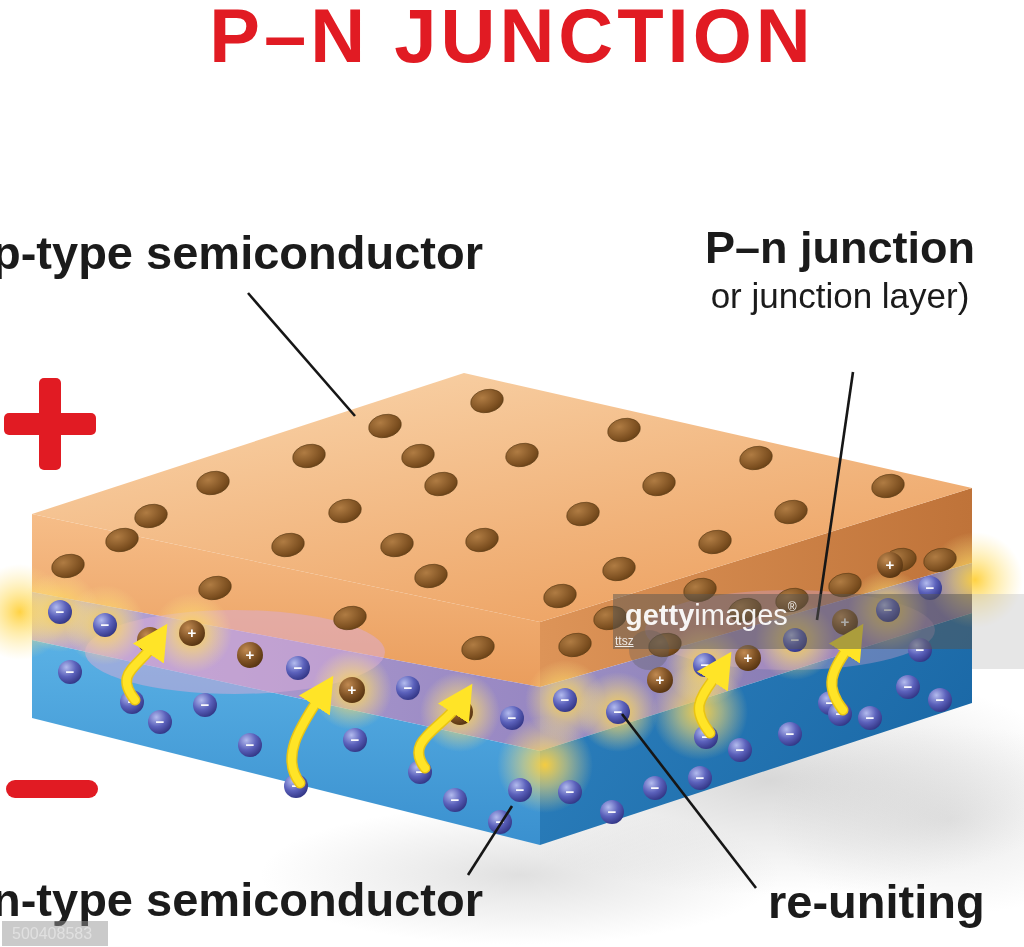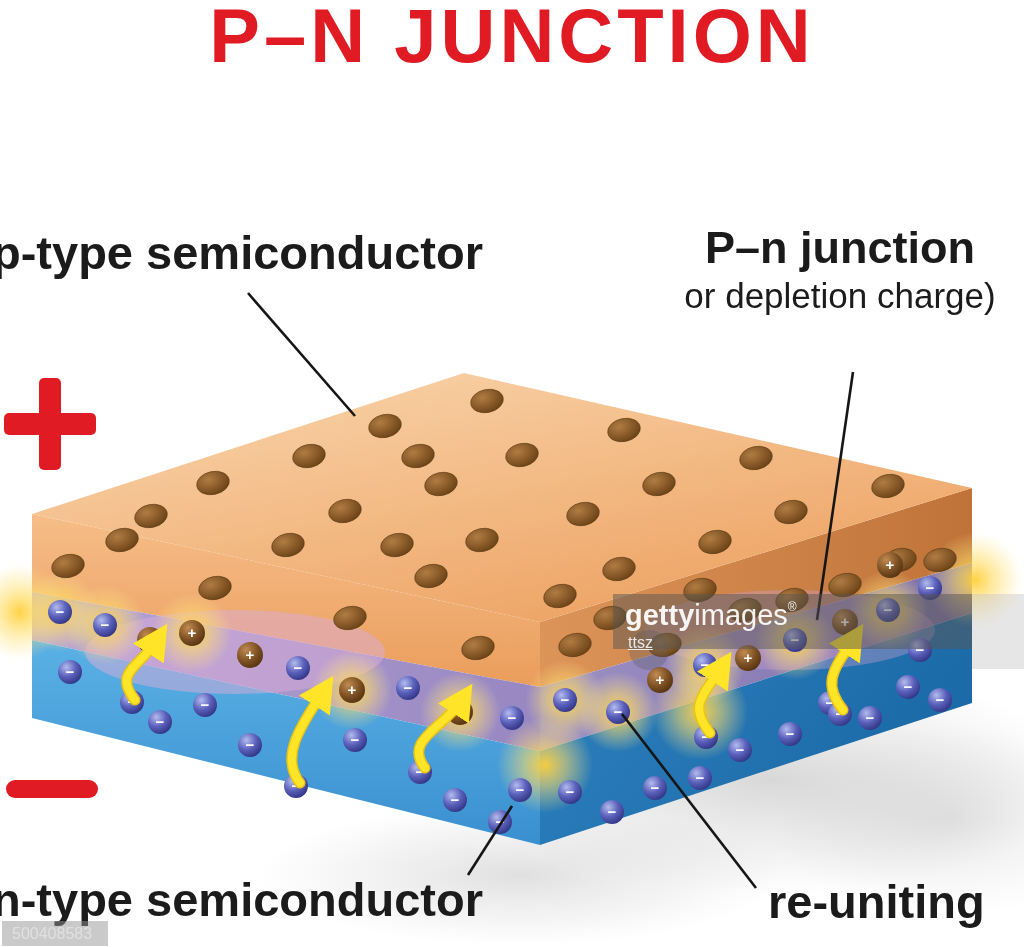"or depletion charge)" div.pn-sub { text: depletion charge -> junction layer }
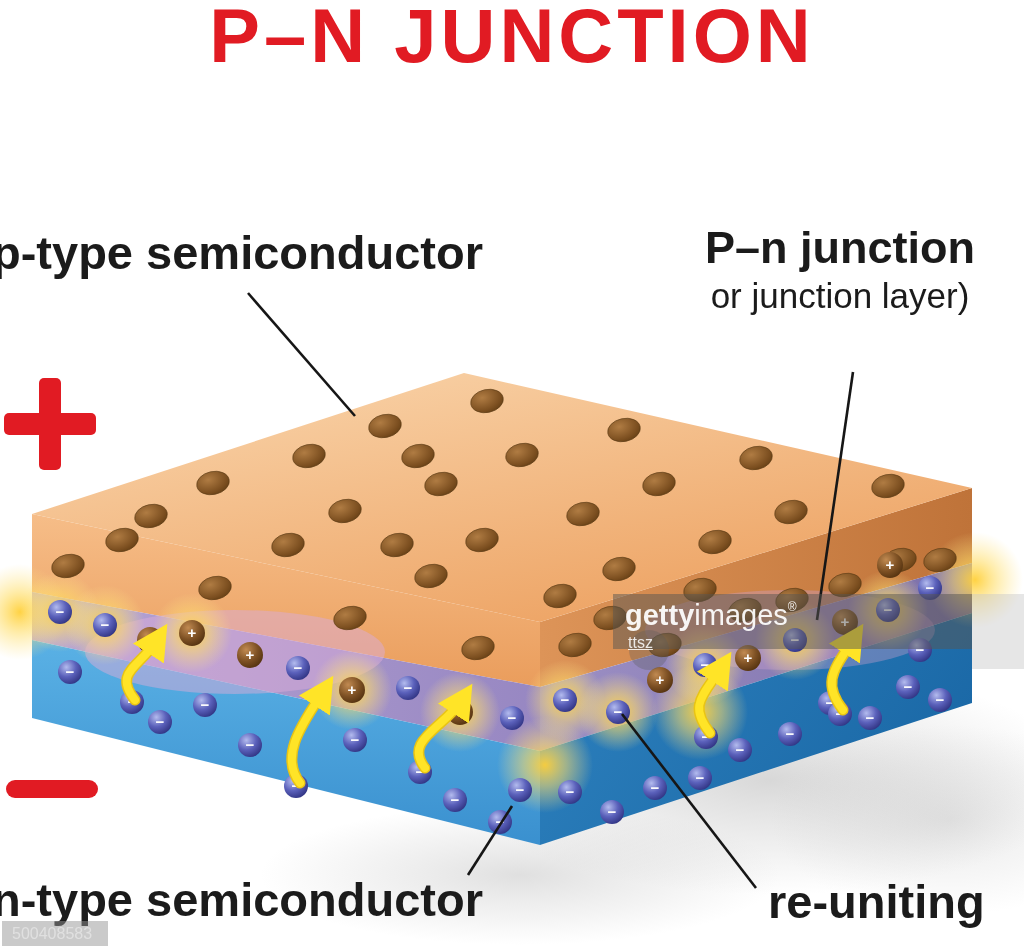"ttsz" #getty-author { font-size: 16px -> 12px; left: 15px -> 2px }
